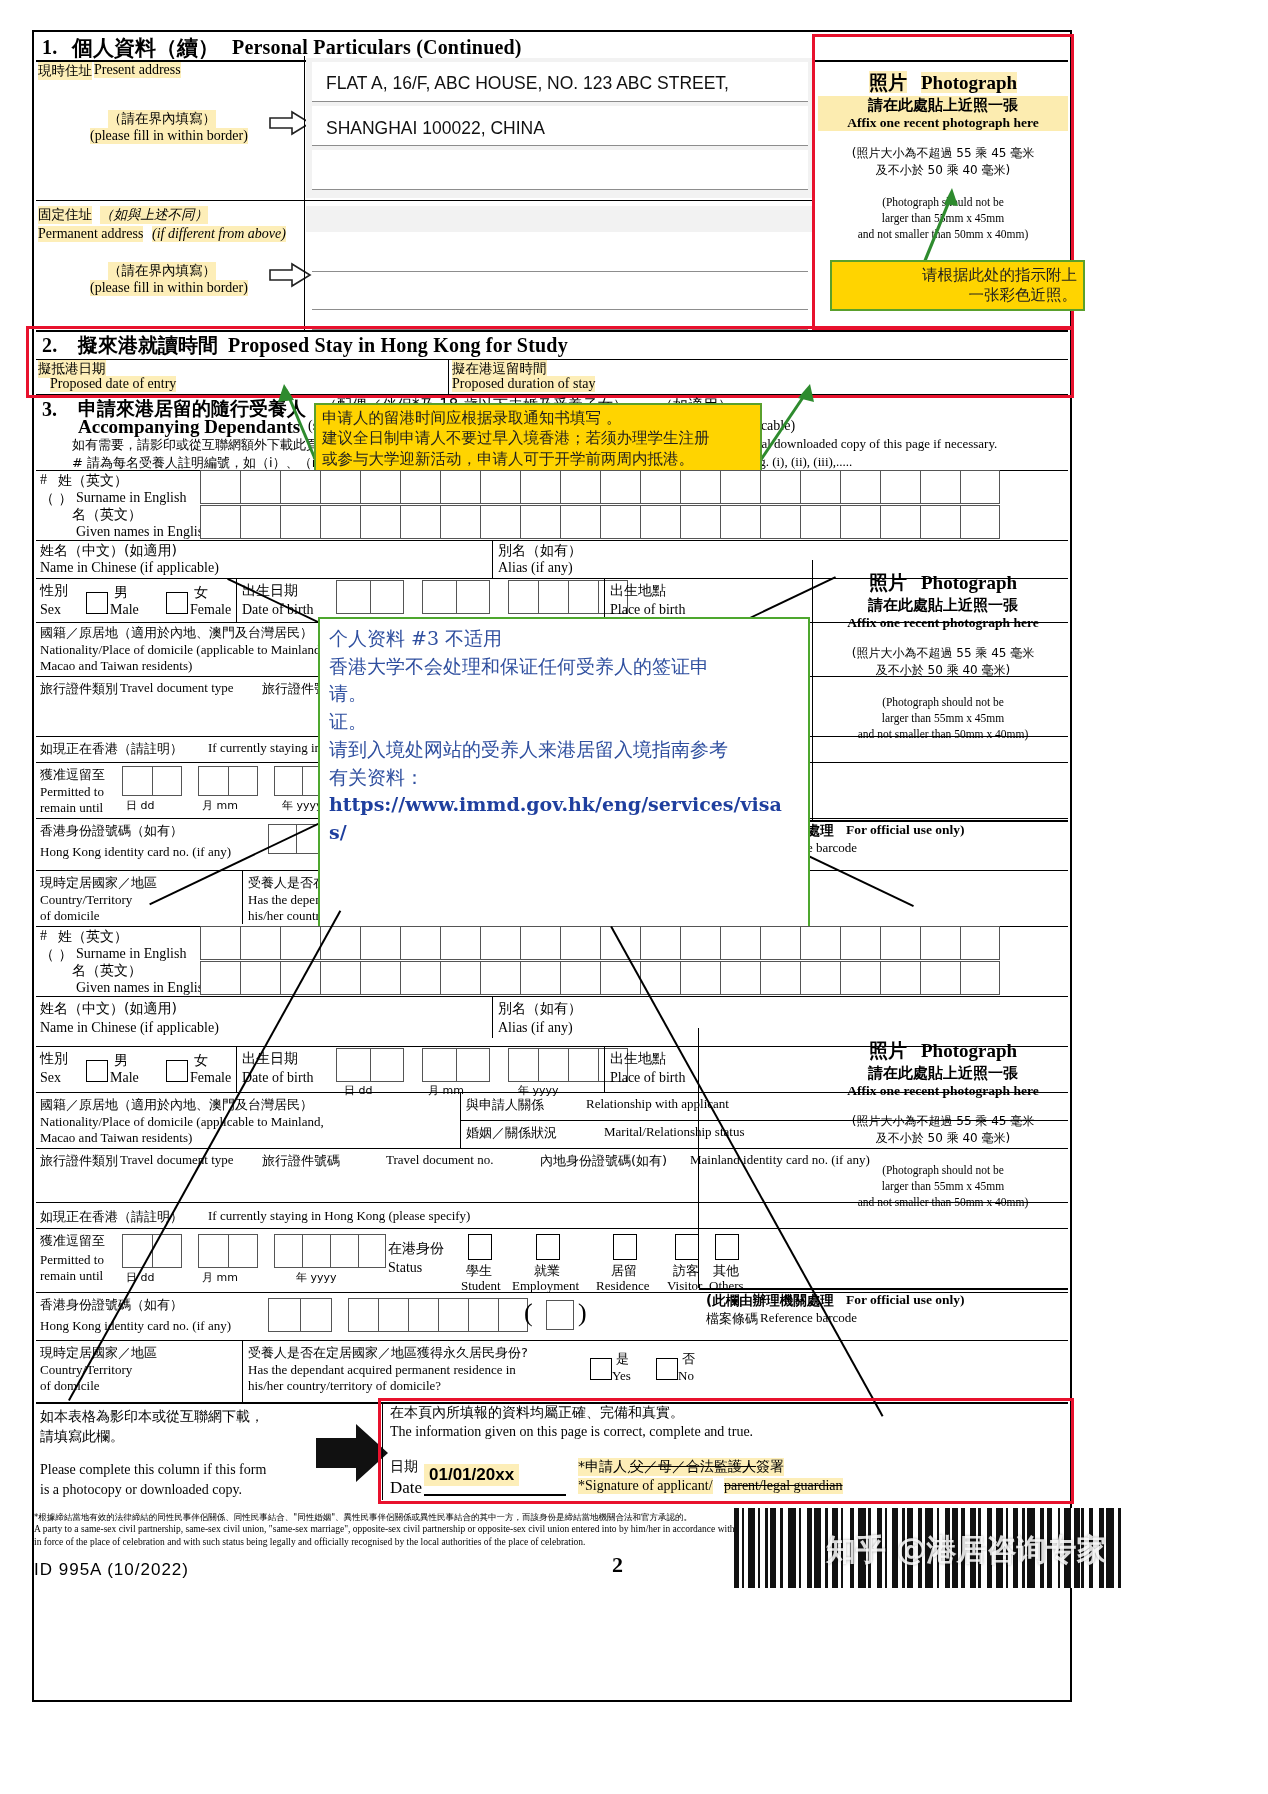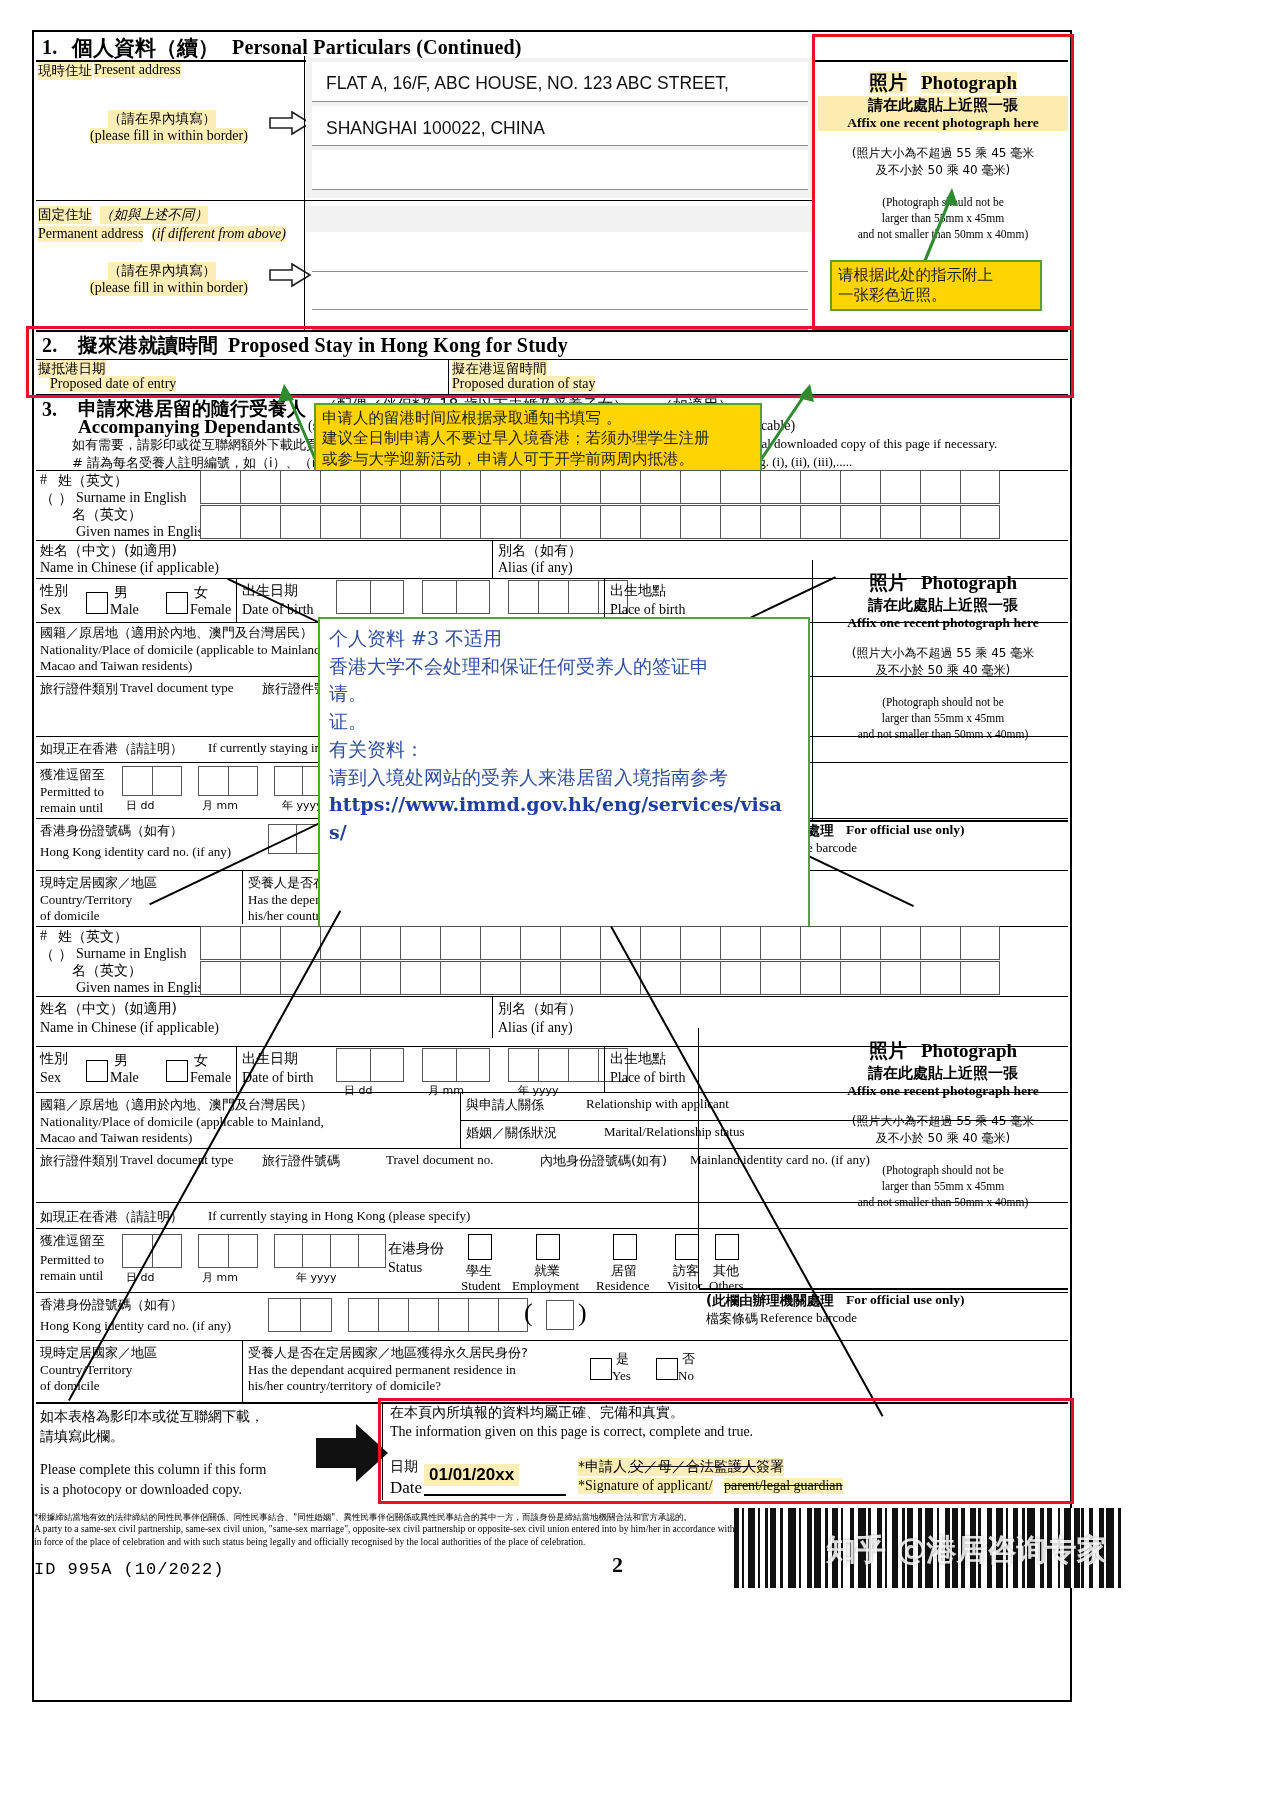"请根据此处的指示附上" div.ann-yellow { text-align: none -> right; width: 212px -> 255px }
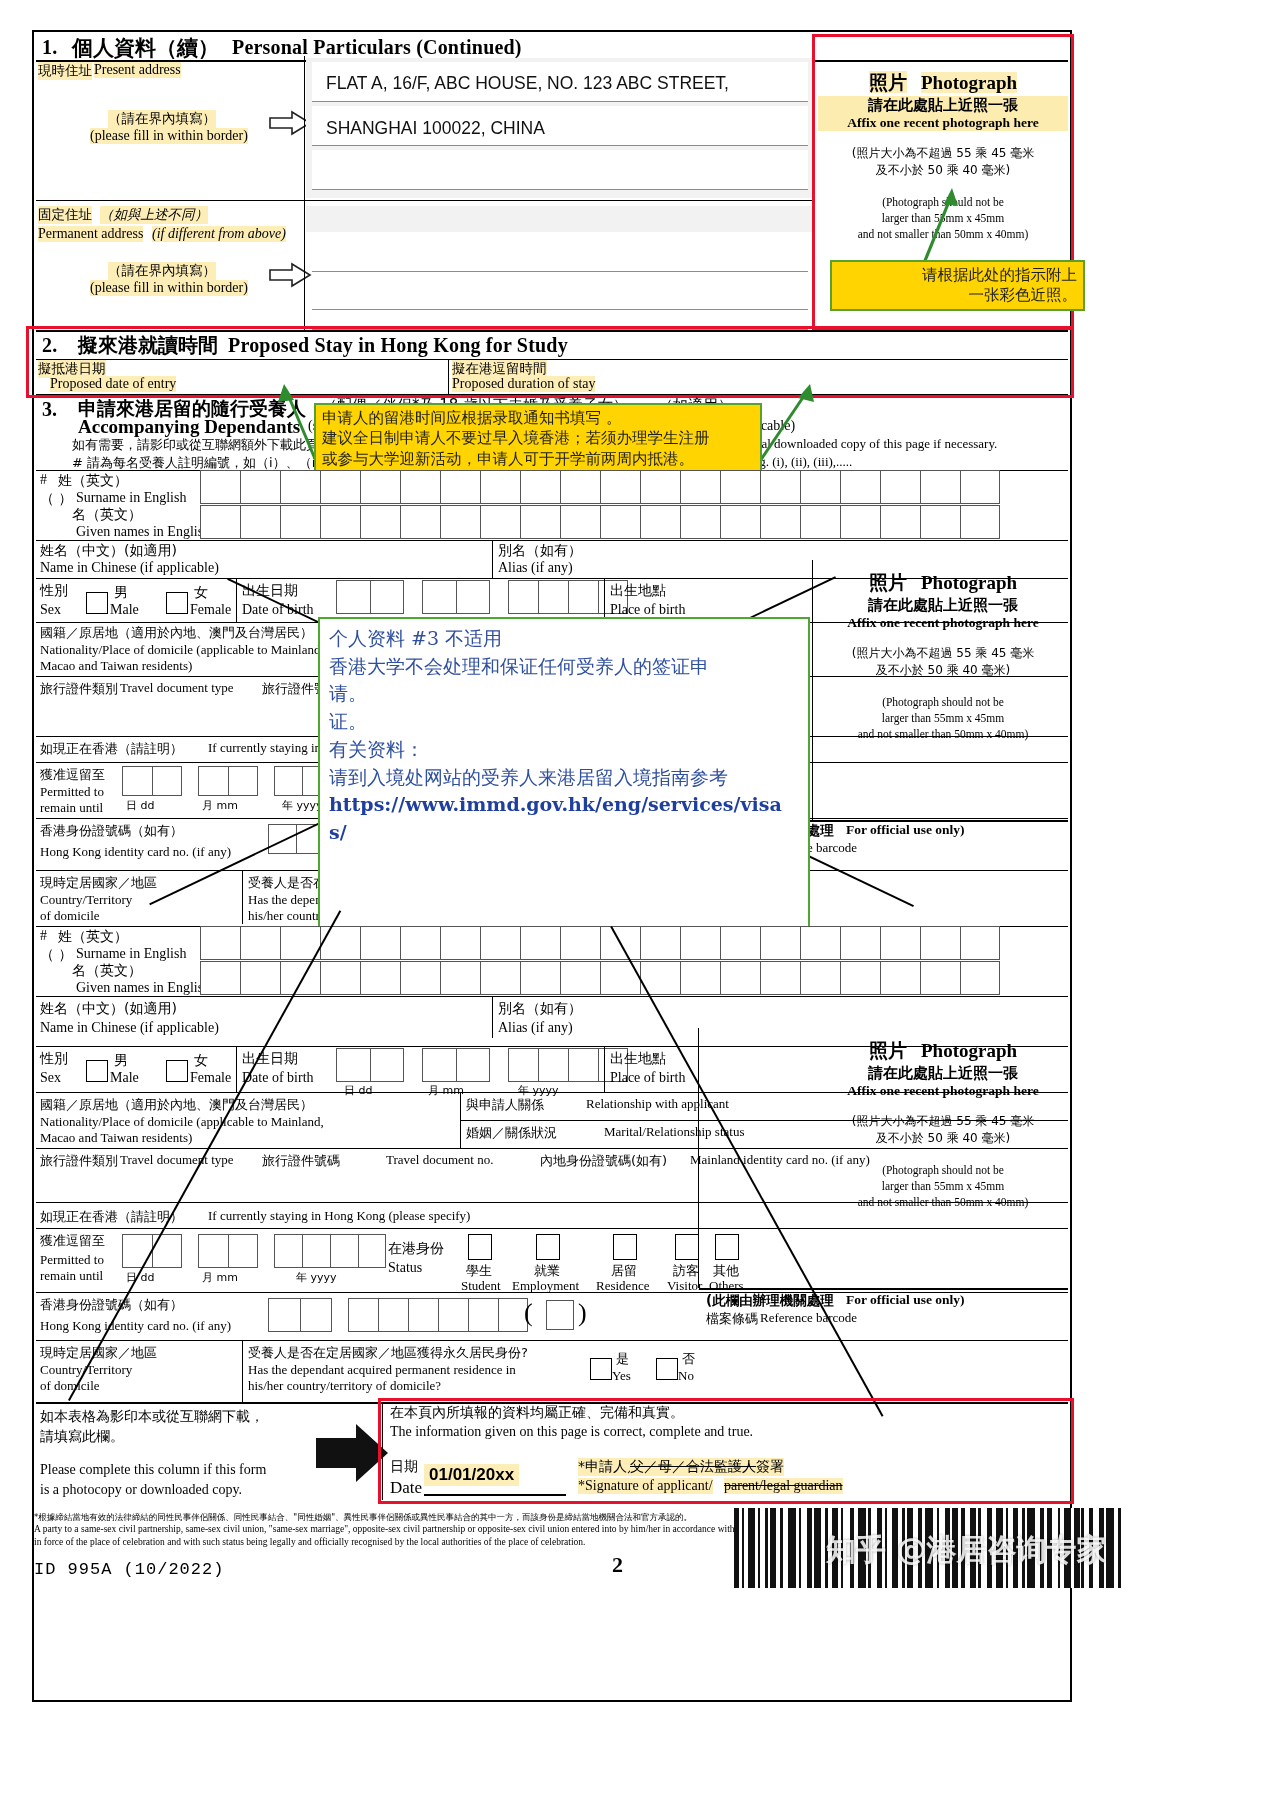"有关资料：" div { order: before "请到入境处网站的受养人来港居留入境指南参考" -> after "请到入境处网站的受养人来港居留入境指南参考" }
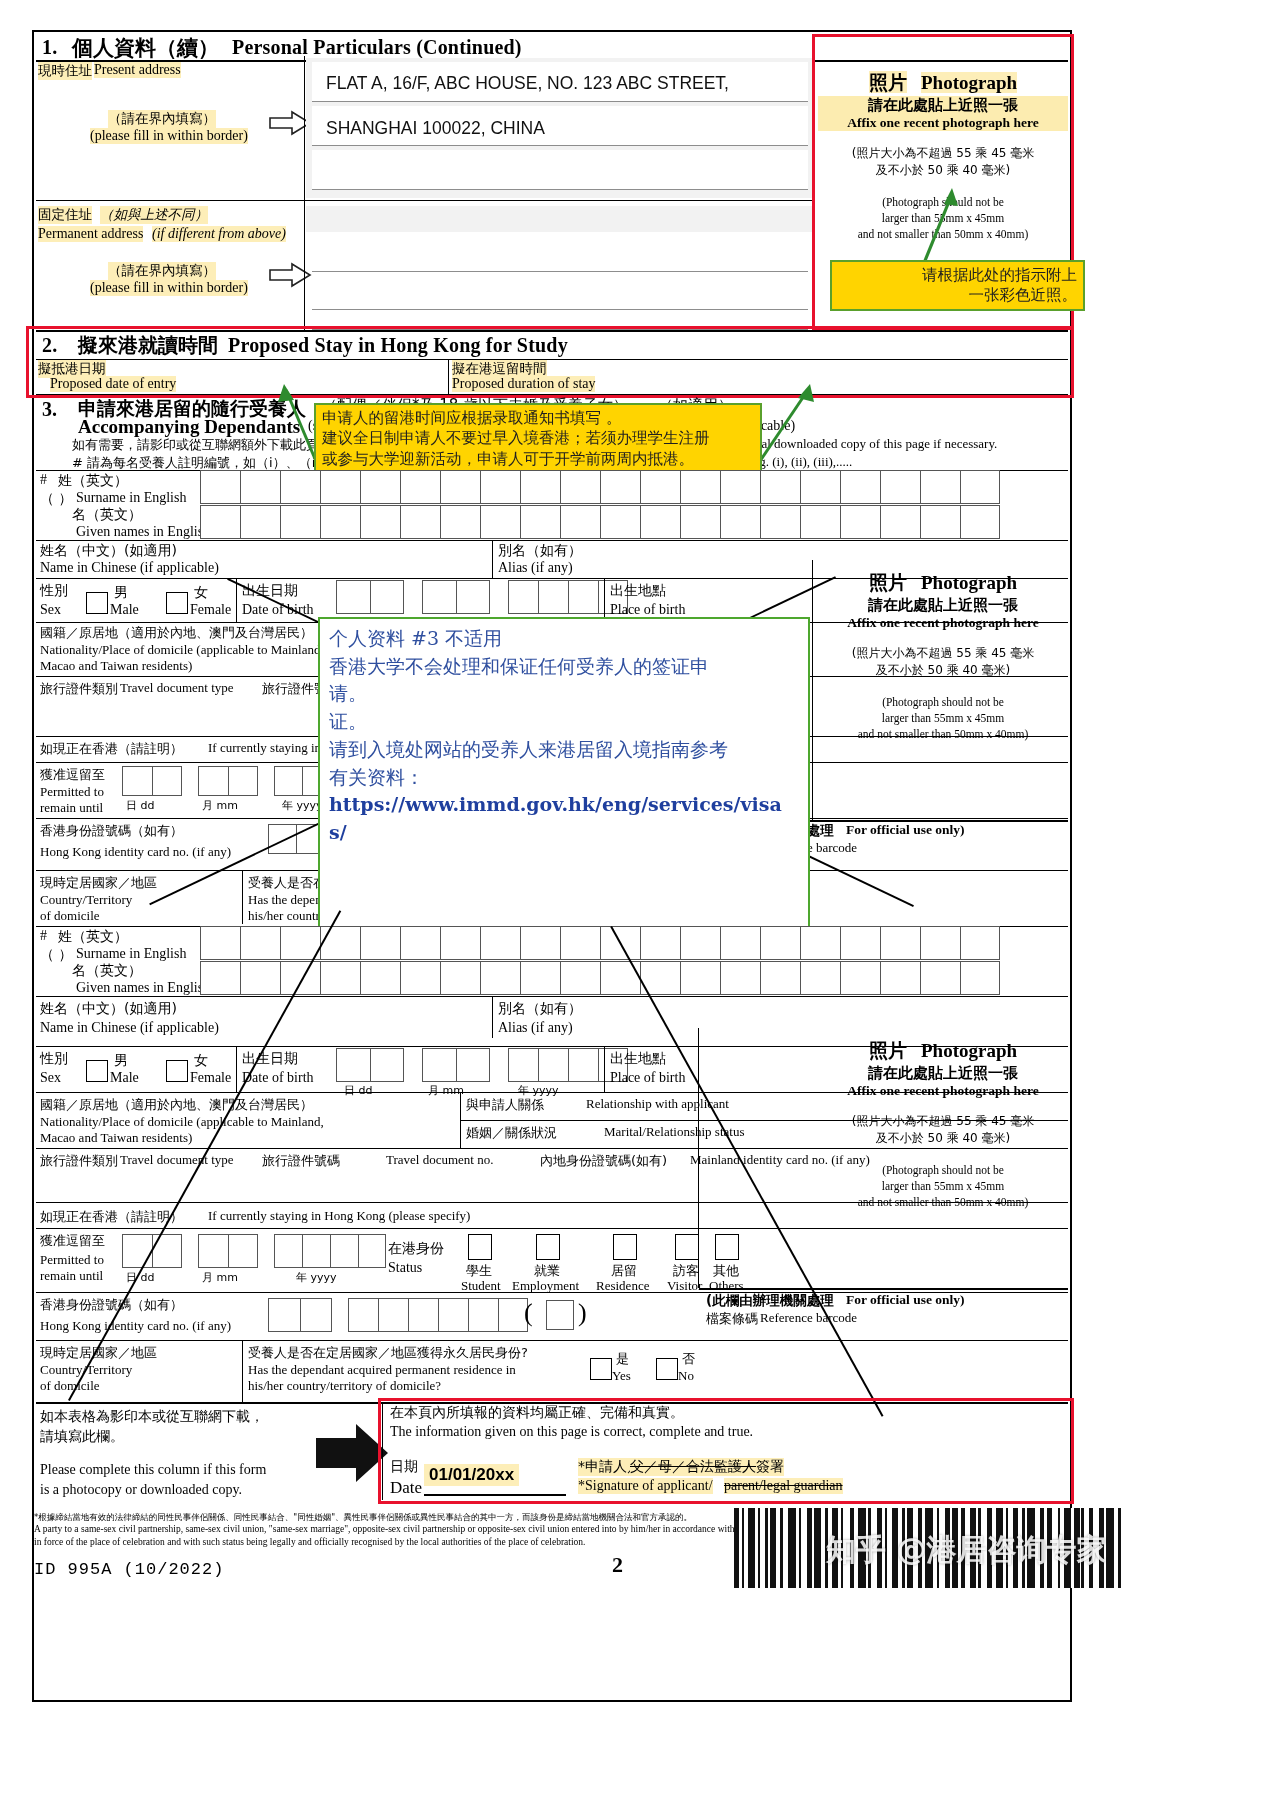"ID 995A (10/2022)" .formid { font-family: Liberation Mono, monospace -> Liberation Sans, sans-serif }
